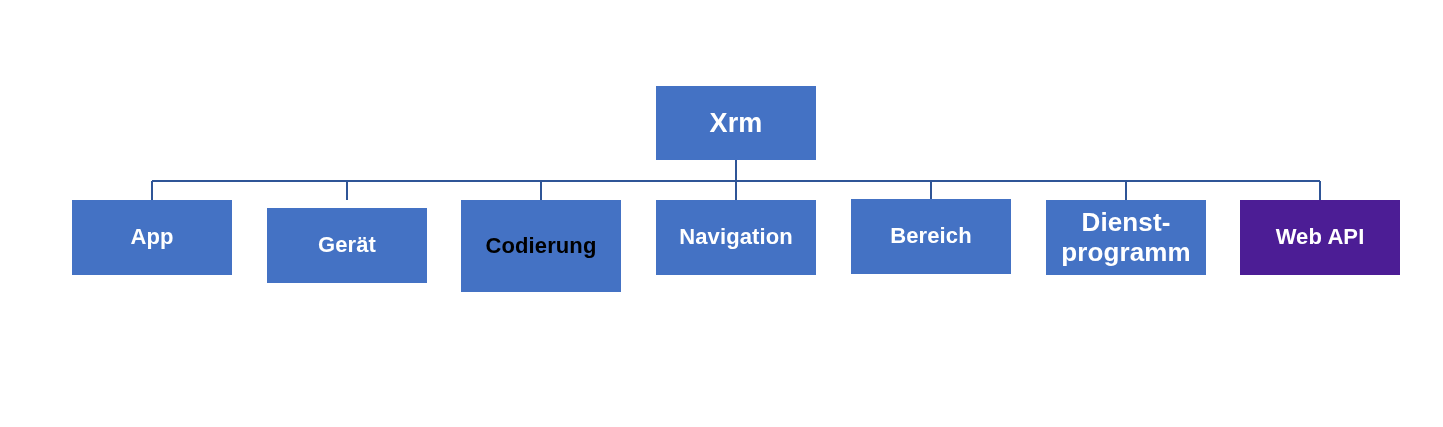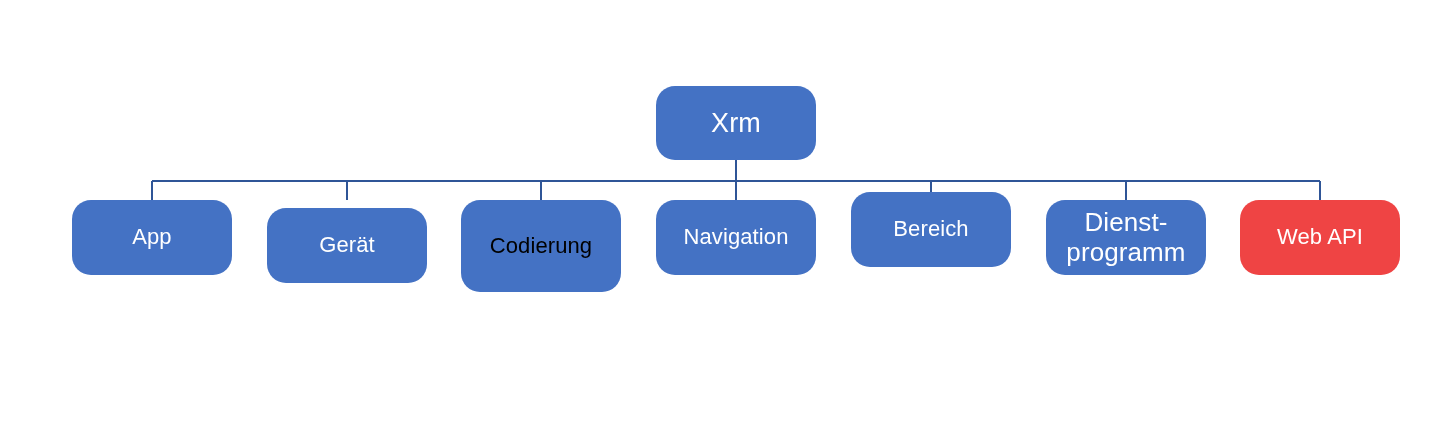"Xrm" .node { border-radius: 19px -> none; font-weight: 400 -> 700 }
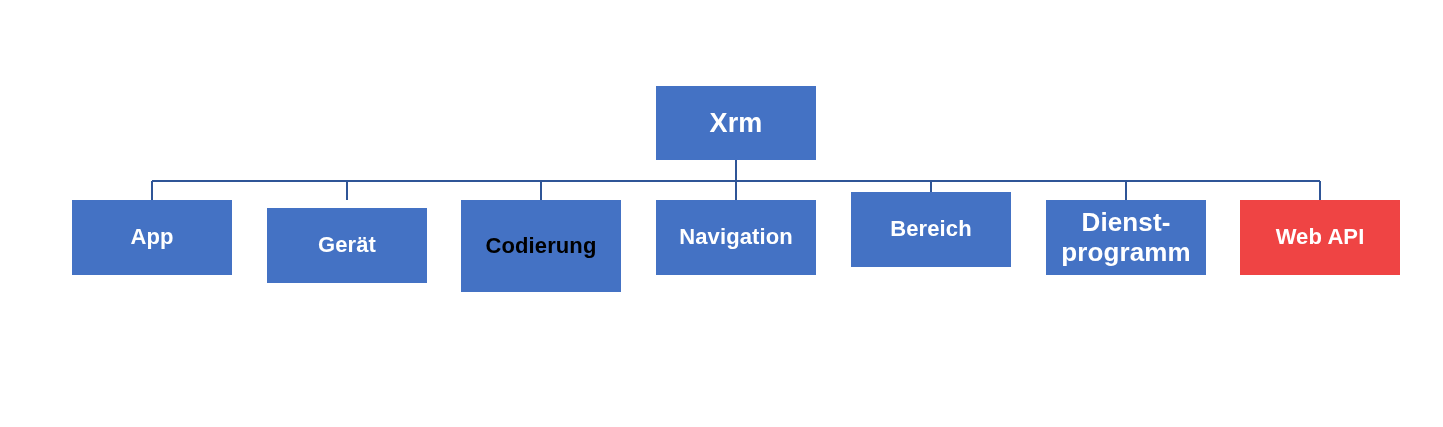"Bereich" div.node { top: 192px -> 199px }
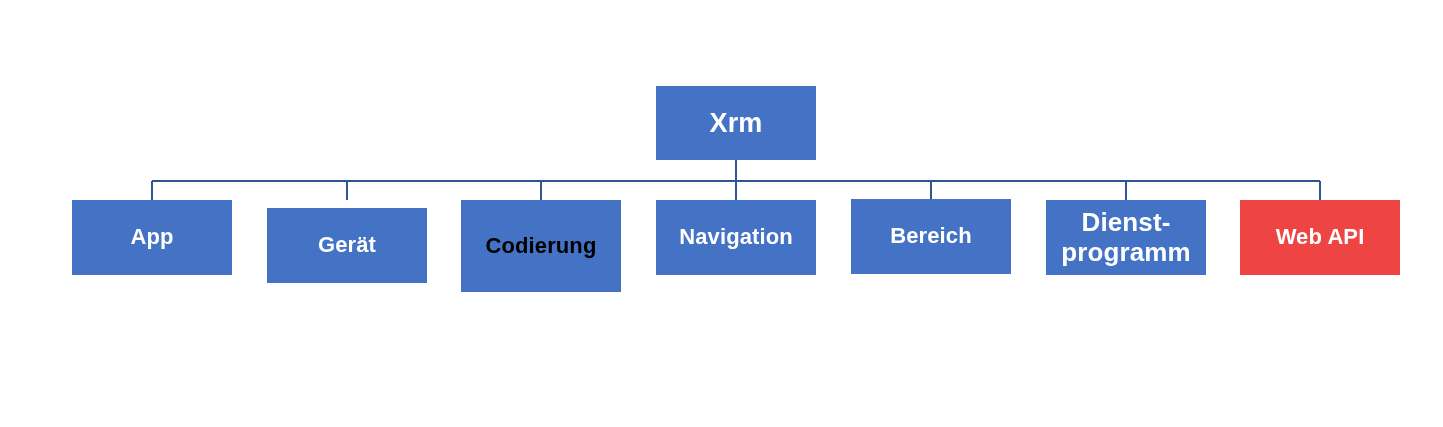"Web API" div.node { background: #ef4444 -> #4c1d95 }
